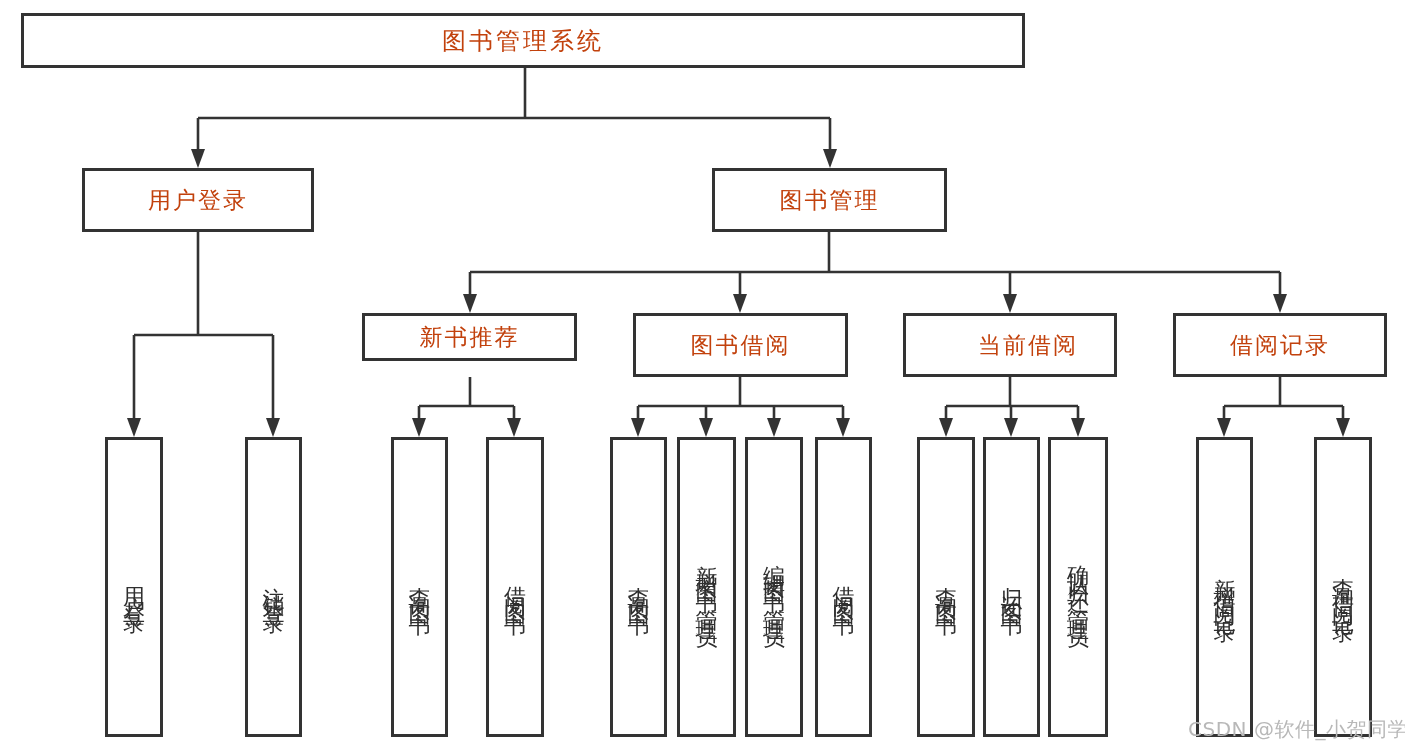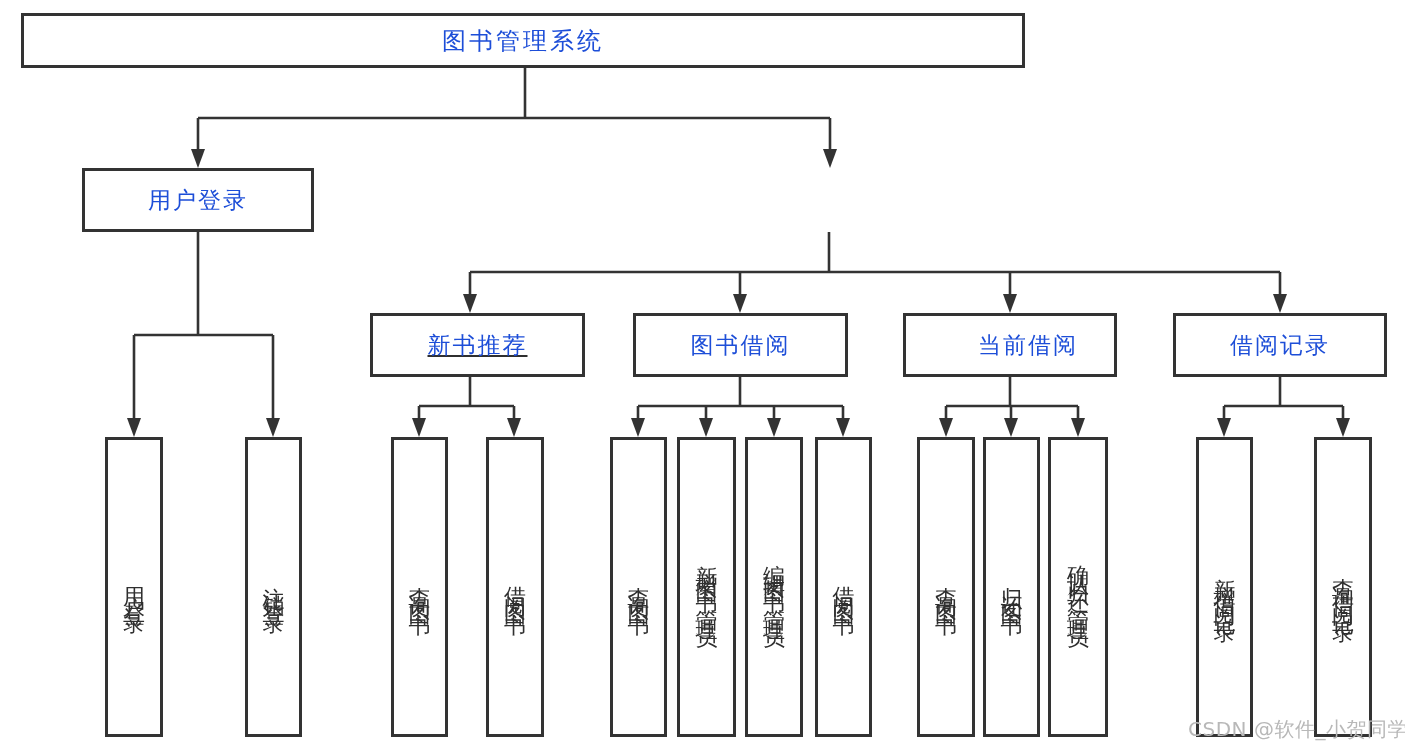"图书管理系统" .hlabel { color: #1d4ed8 -> #c2410c }
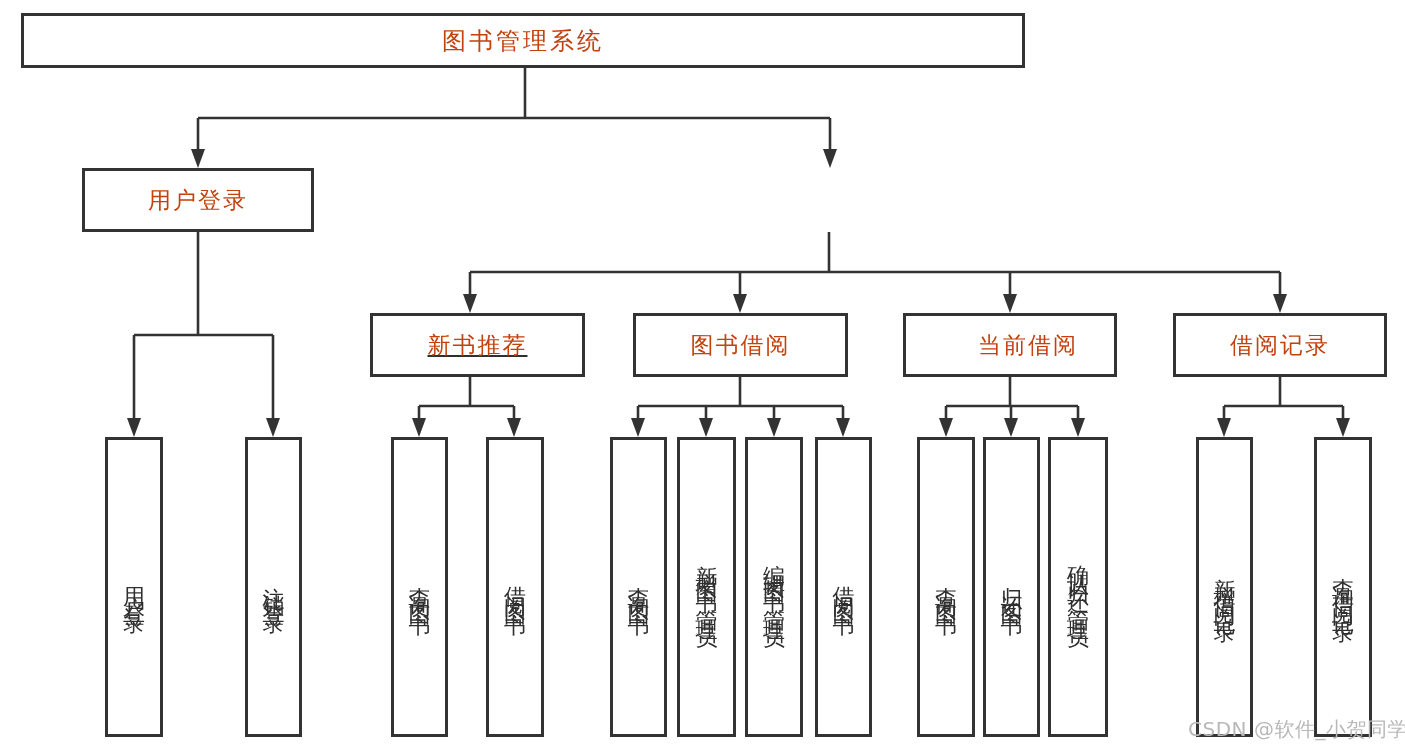"图书管理" div.node { html: none -> <div> <span>图书管理</span> </div> }
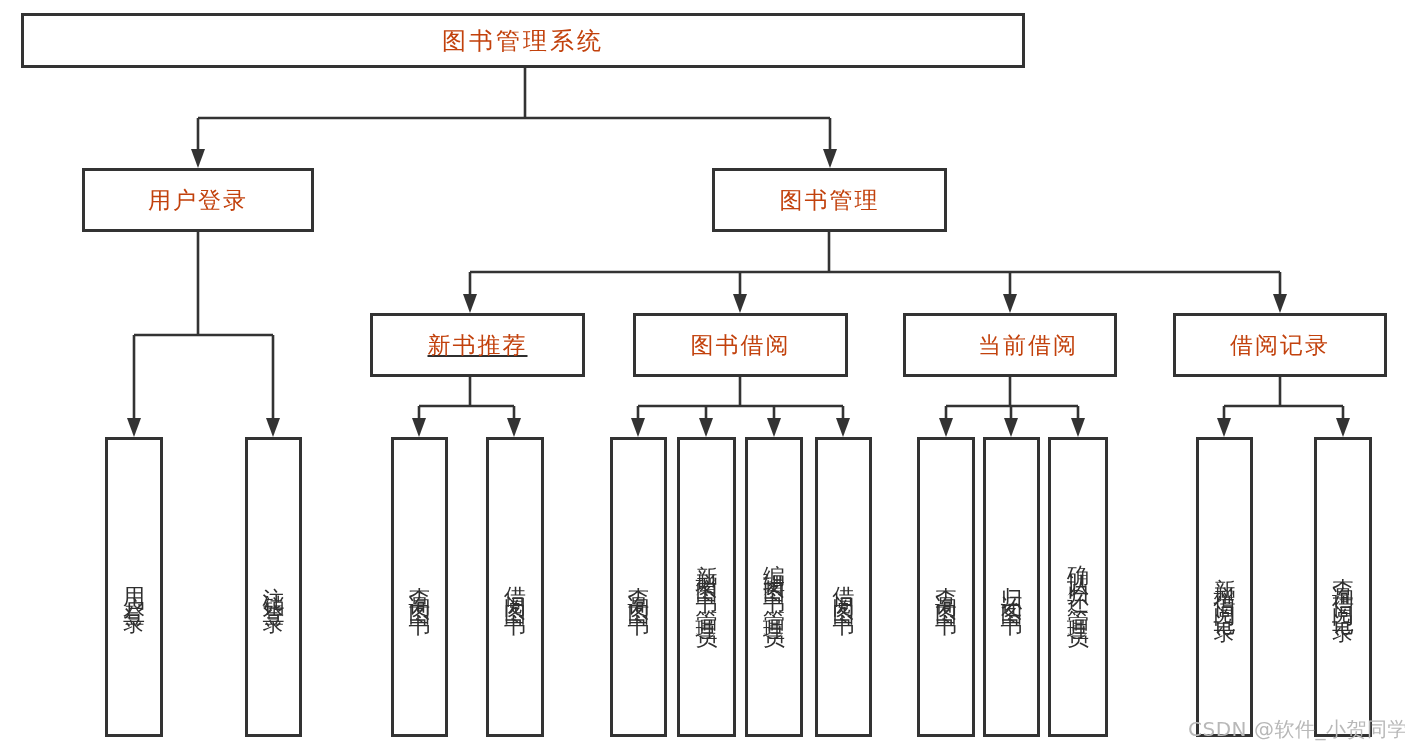"新书推荐" div.node { height: 64px -> 48px; left: 370px -> 362px; text-decoration: underline -> none }
